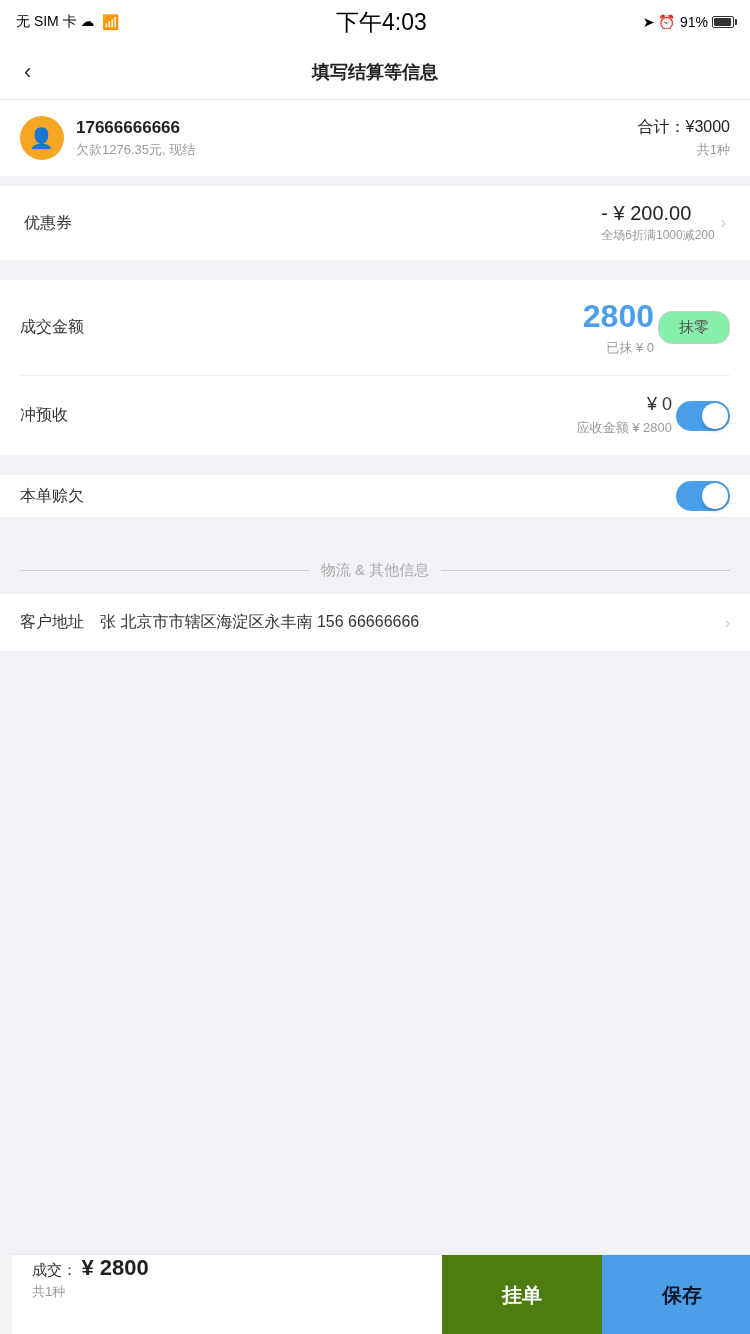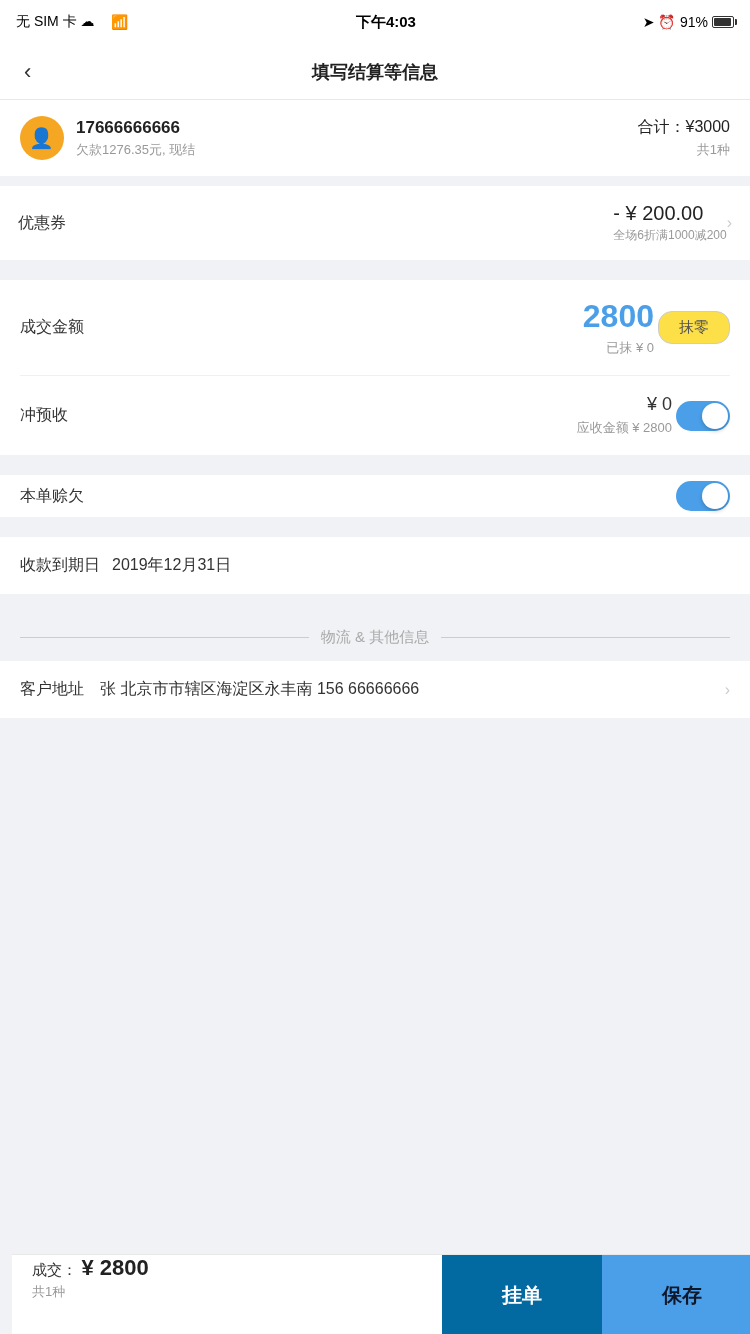"无 SIM 卡 ☁" .status-left { gap: 17px -> 8px }
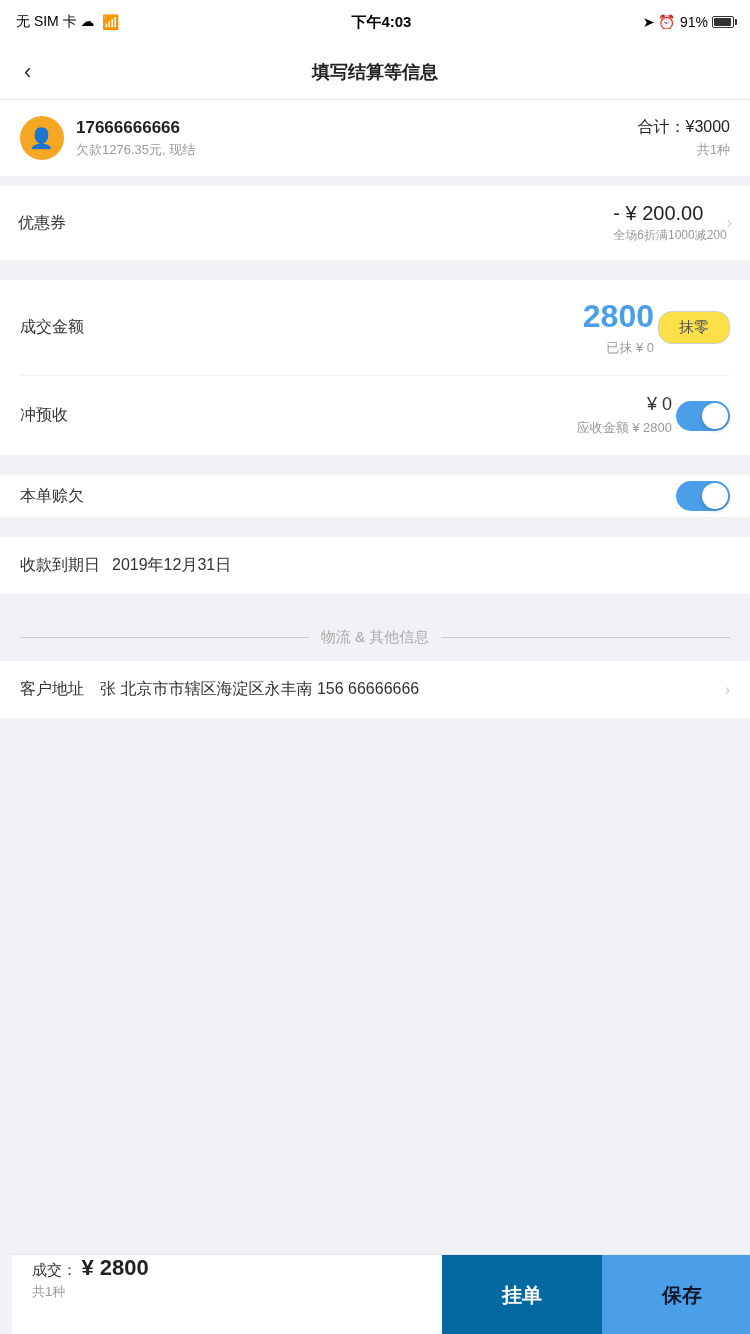"下午4:03" .status-center { font-size: 15px -> 23px; font-weight: 700 -> 400 }
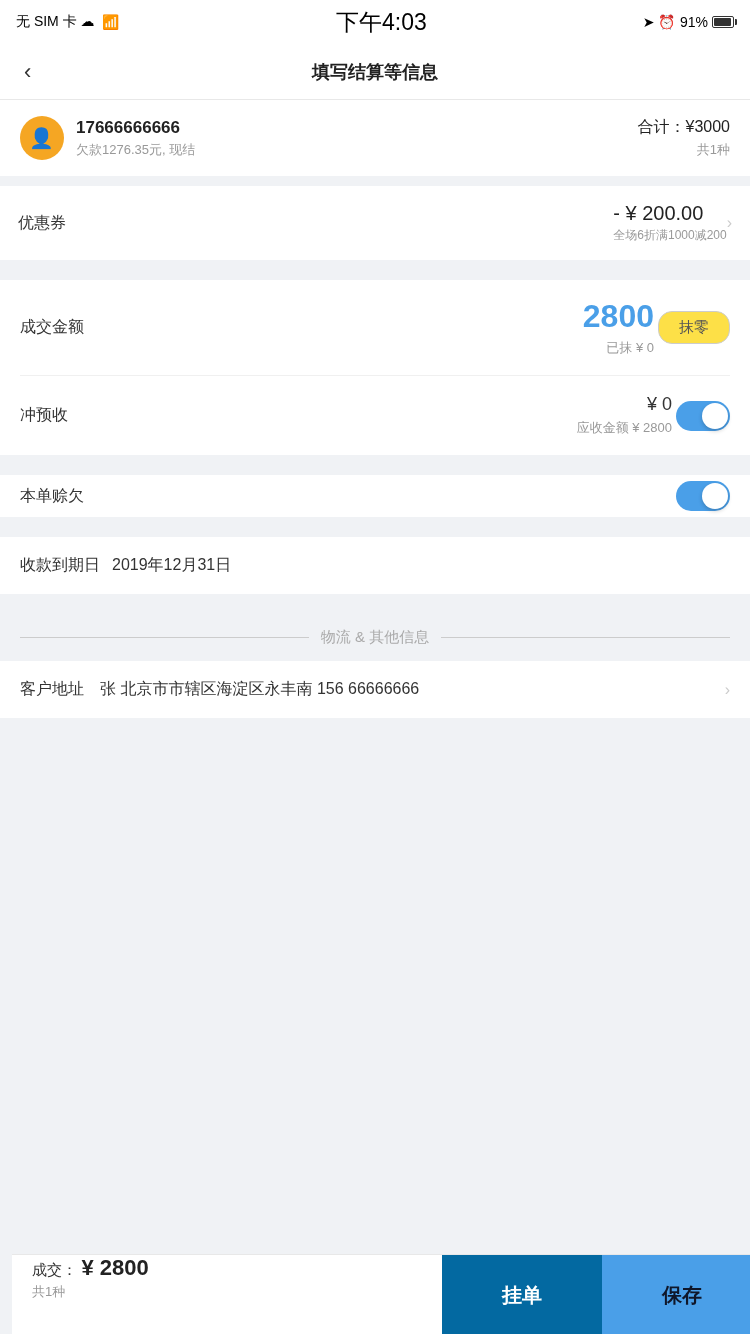"优惠券" .coupon-row { padding: 16px 18px -> 16px 24px }
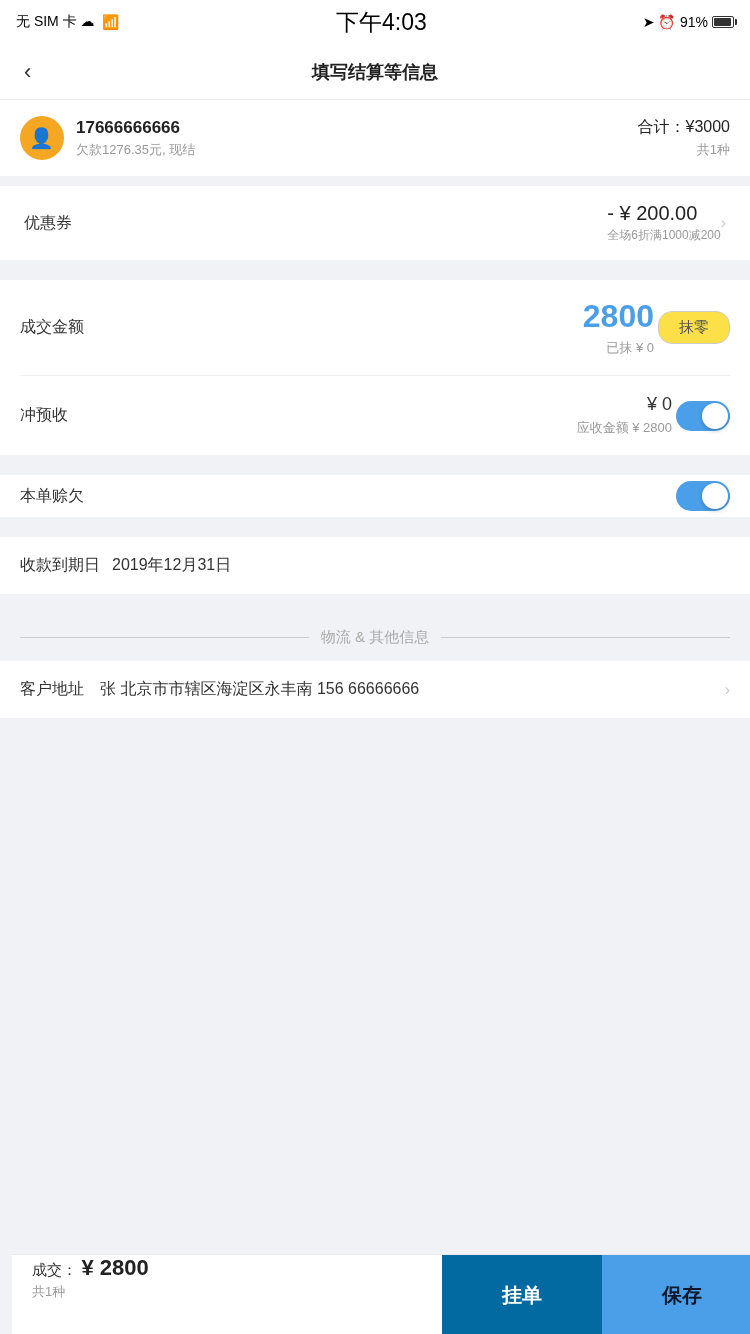"- ¥ 200.00" .coupon-right { gap: 0 -> 6px }
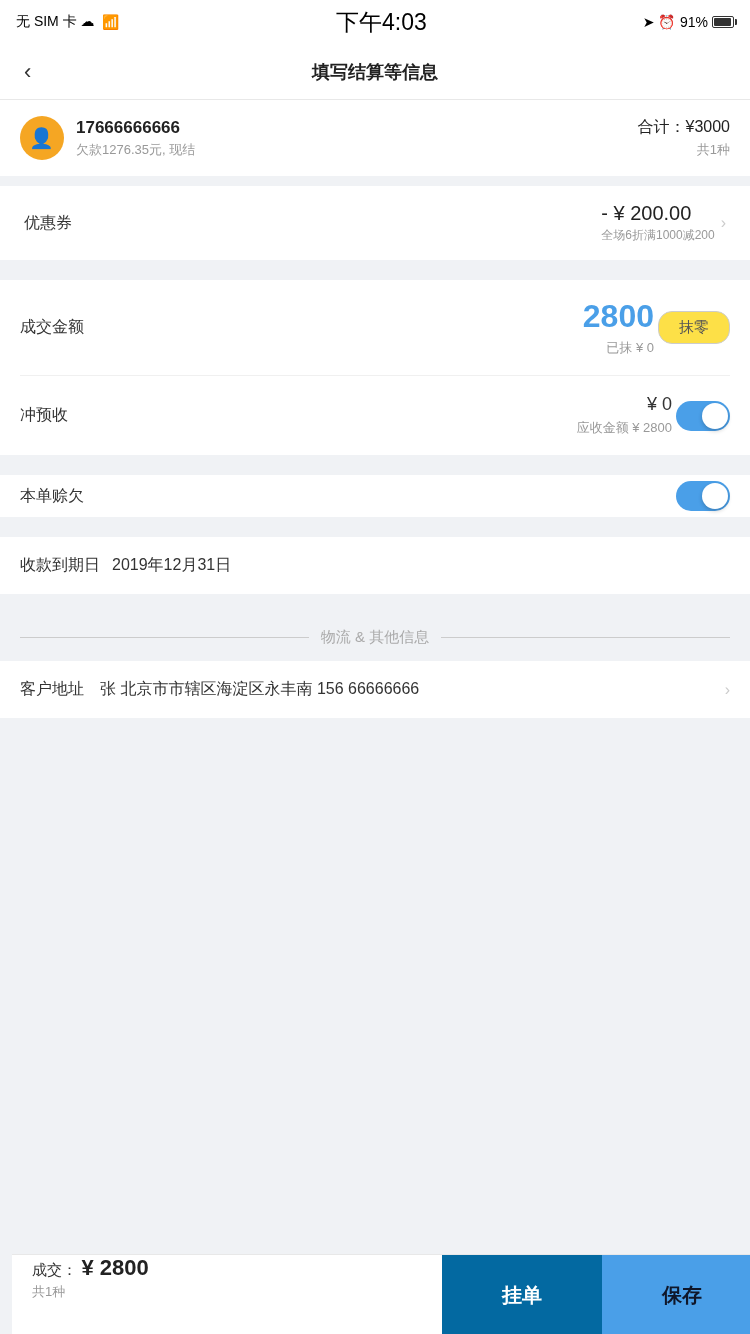"抹零" .round-zero-btn { background: #fde047 -> #86efac }
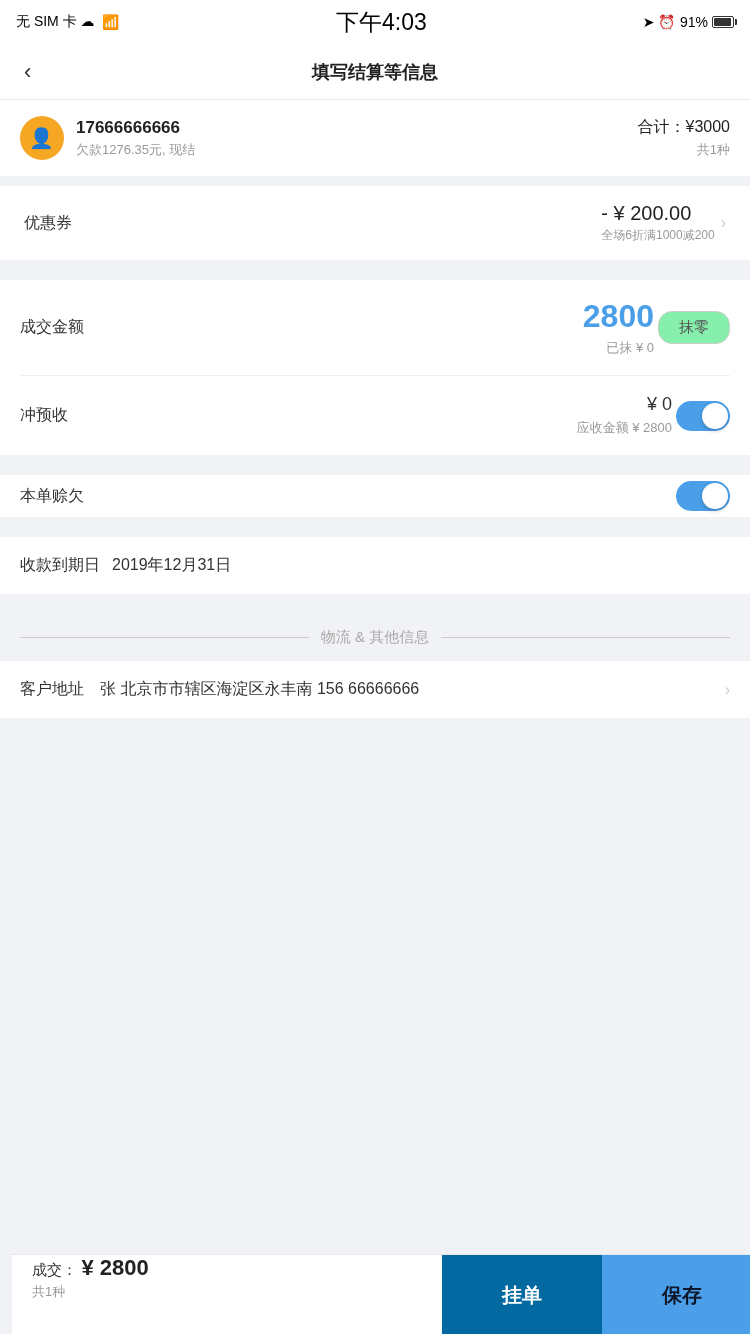"收款到期日" div.due-date-row { html: <div> <span>收款到期日</span> <span>2019年12月31日</span> </div> -> none }
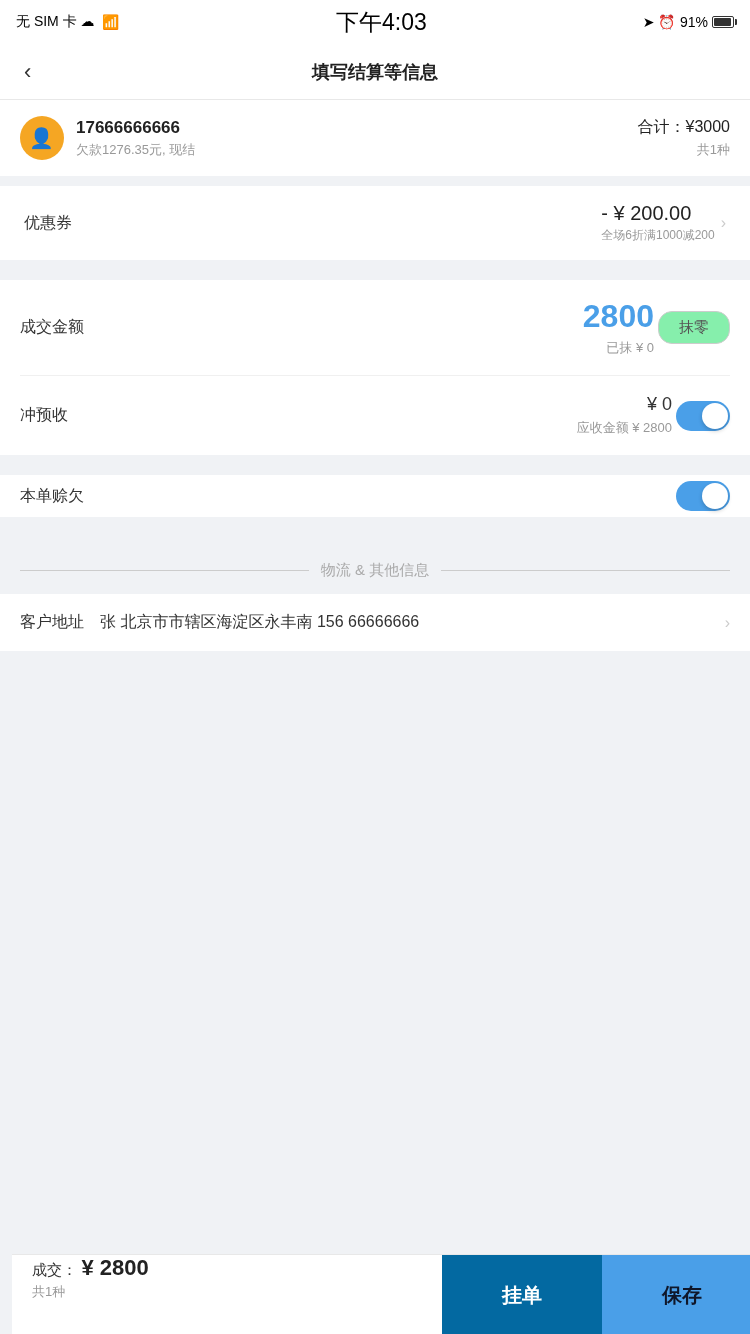"挂单" .btn-pending { background: #0369a1 -> #4d7c0f }
